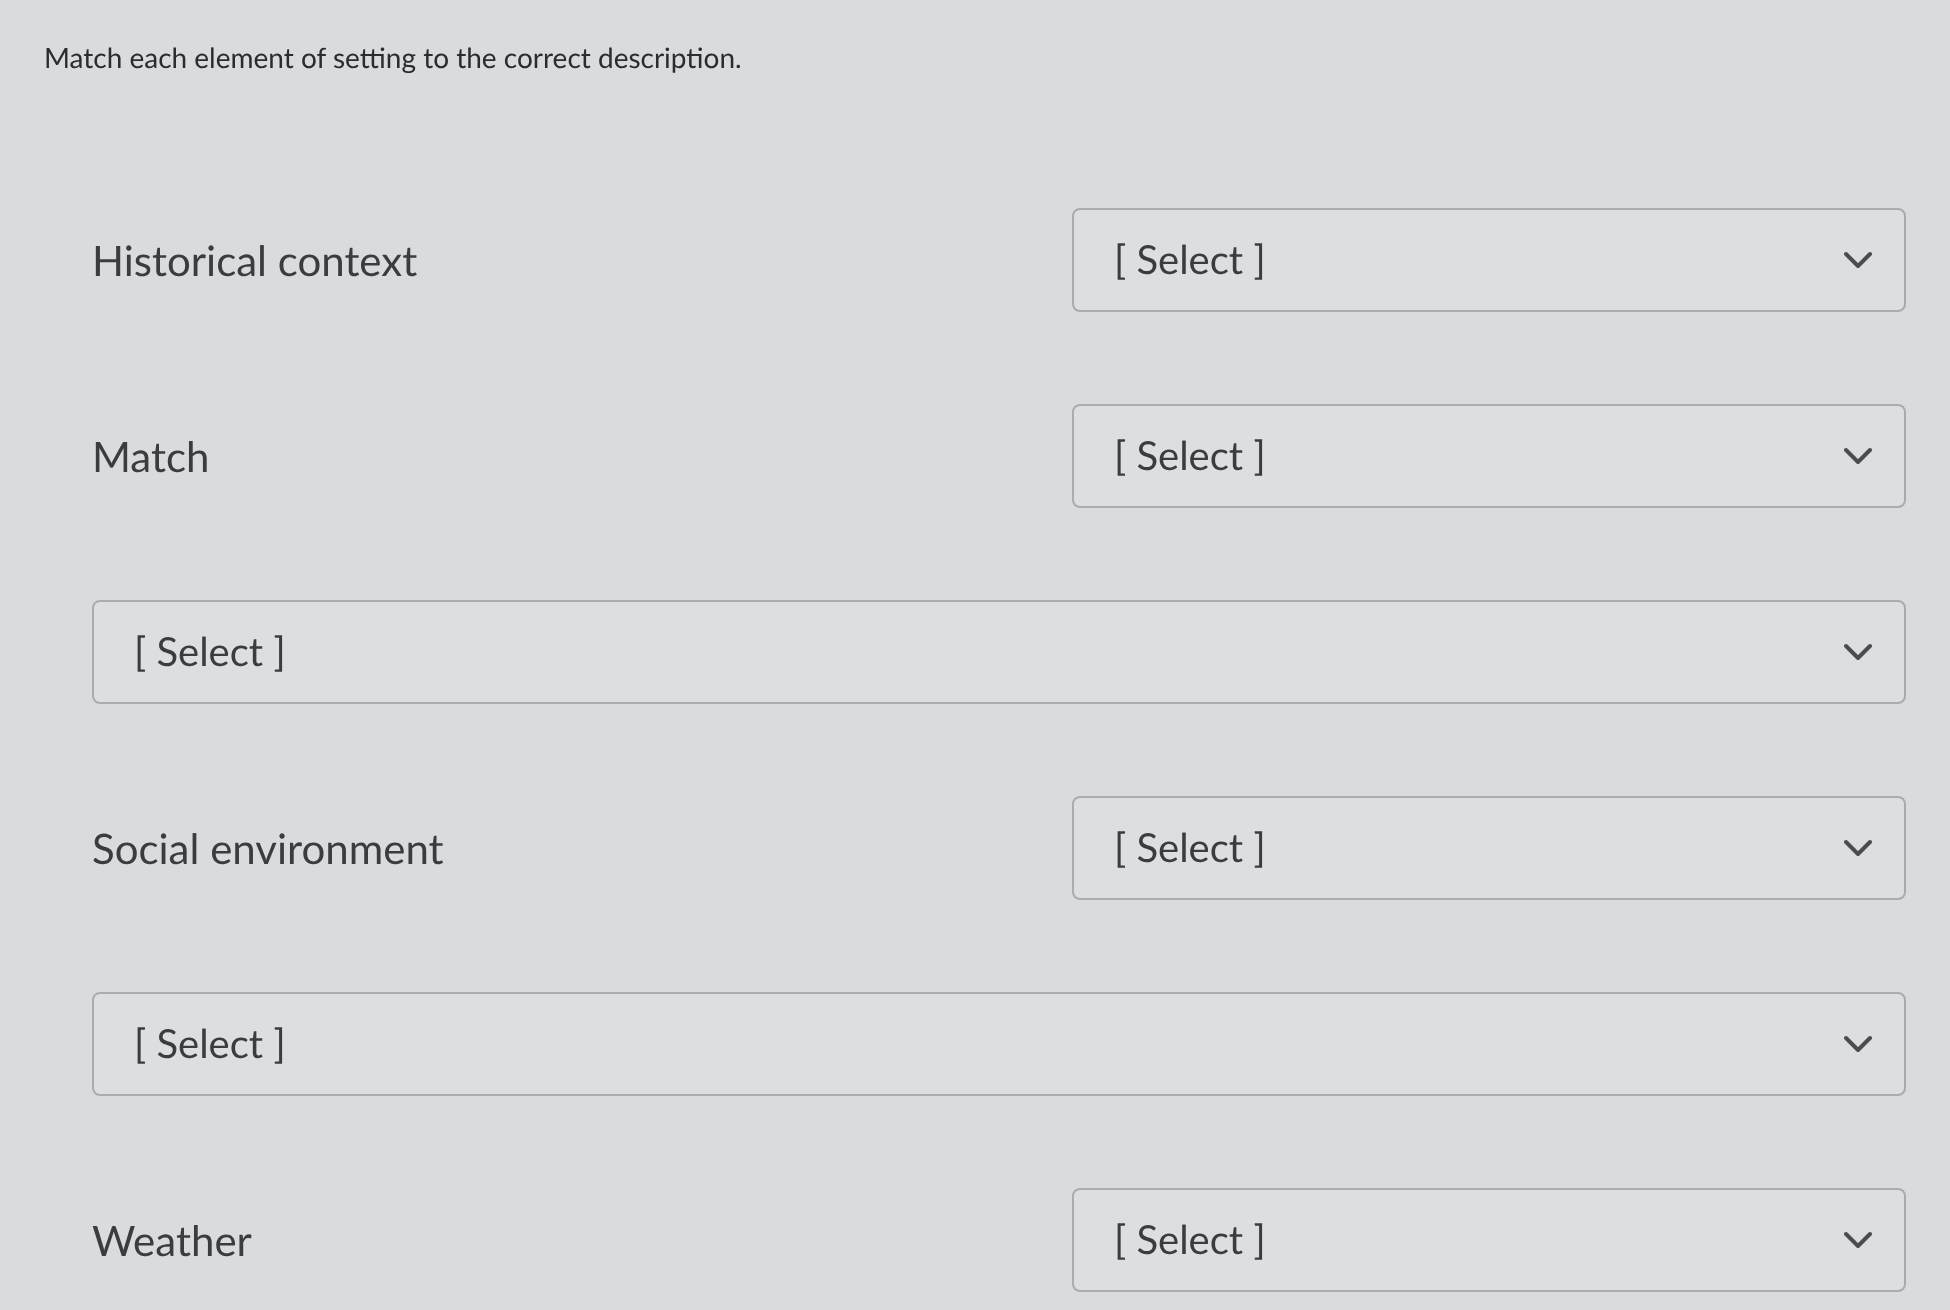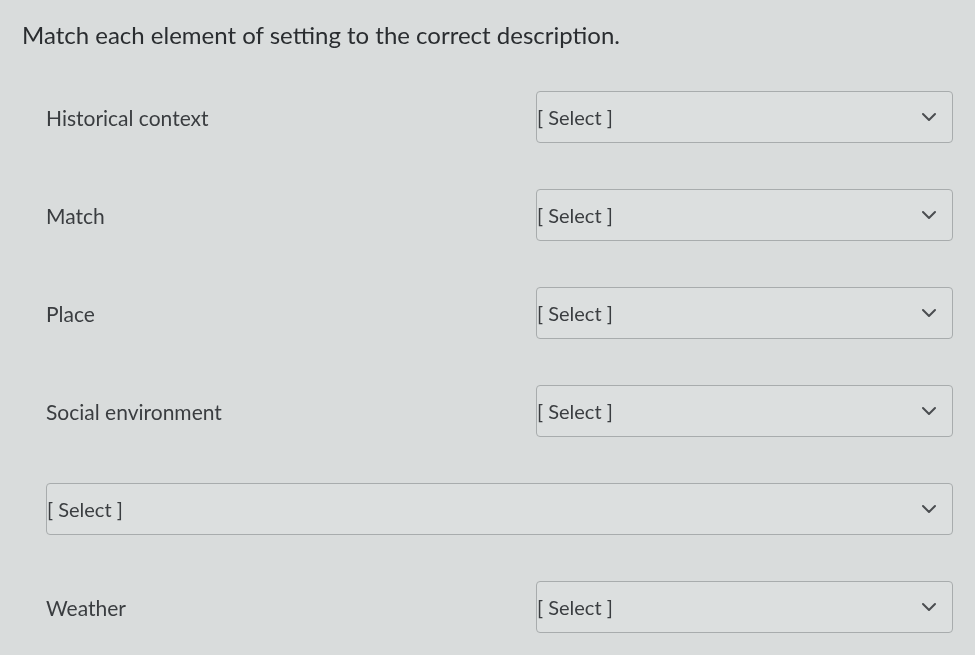"Match each element of setting" .question-prompt { font-size: 24px -> 14px; margin-bottom: 42px -> 67px }
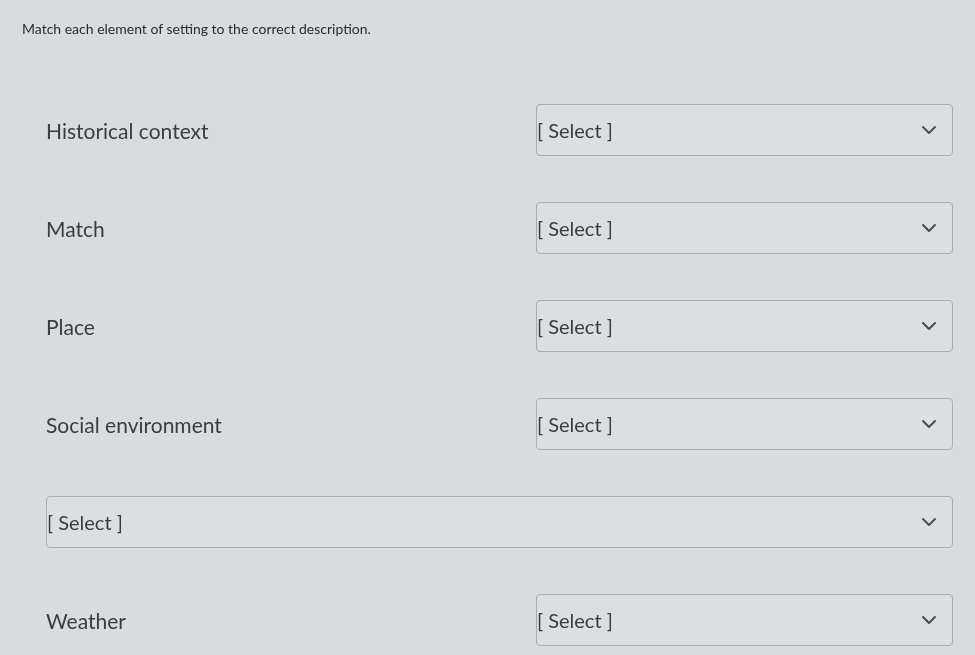"[ Select ]" .select-box { padding: 0 42px 0 0 -> 0 42px 0 20px }
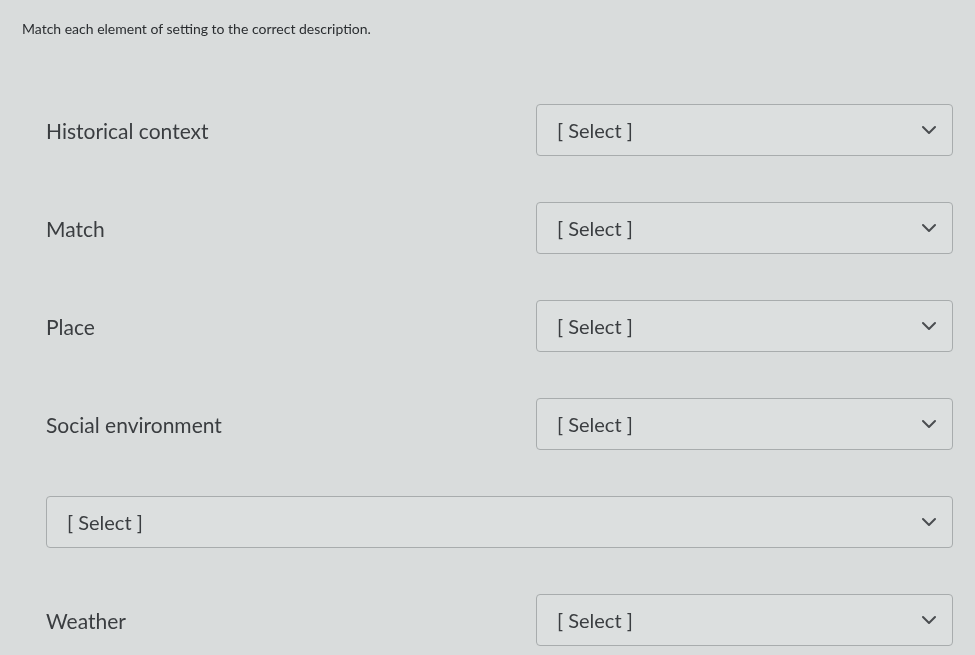"Place" div.match-label { html: <div>Place</div> -> none }
